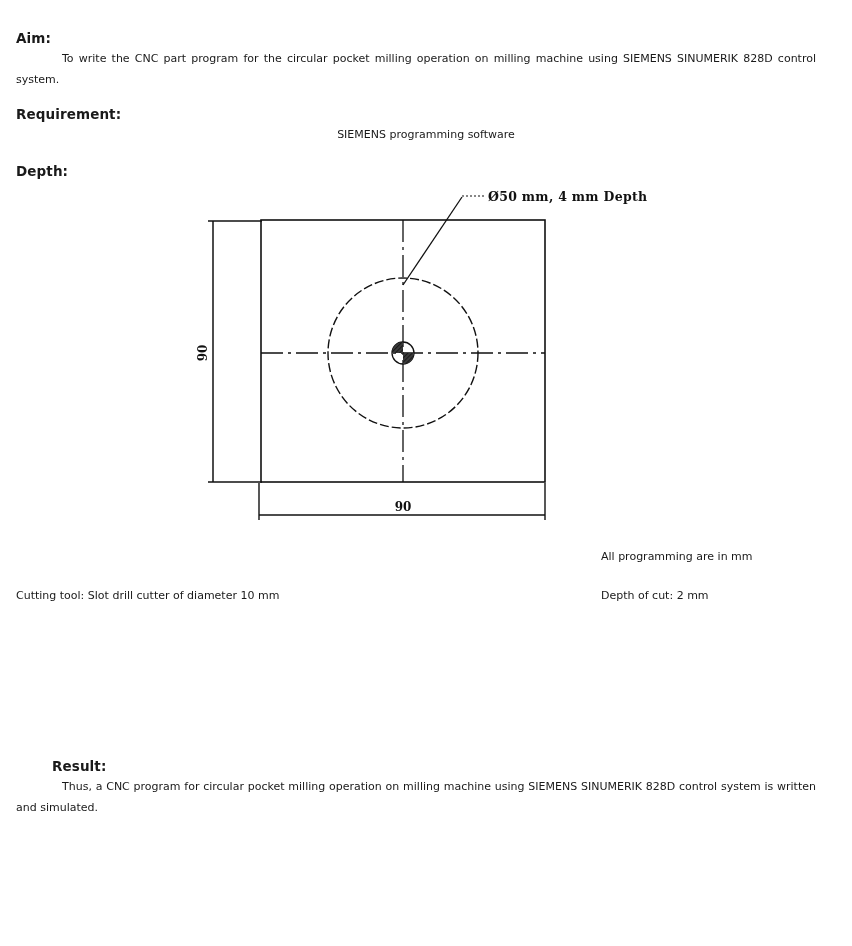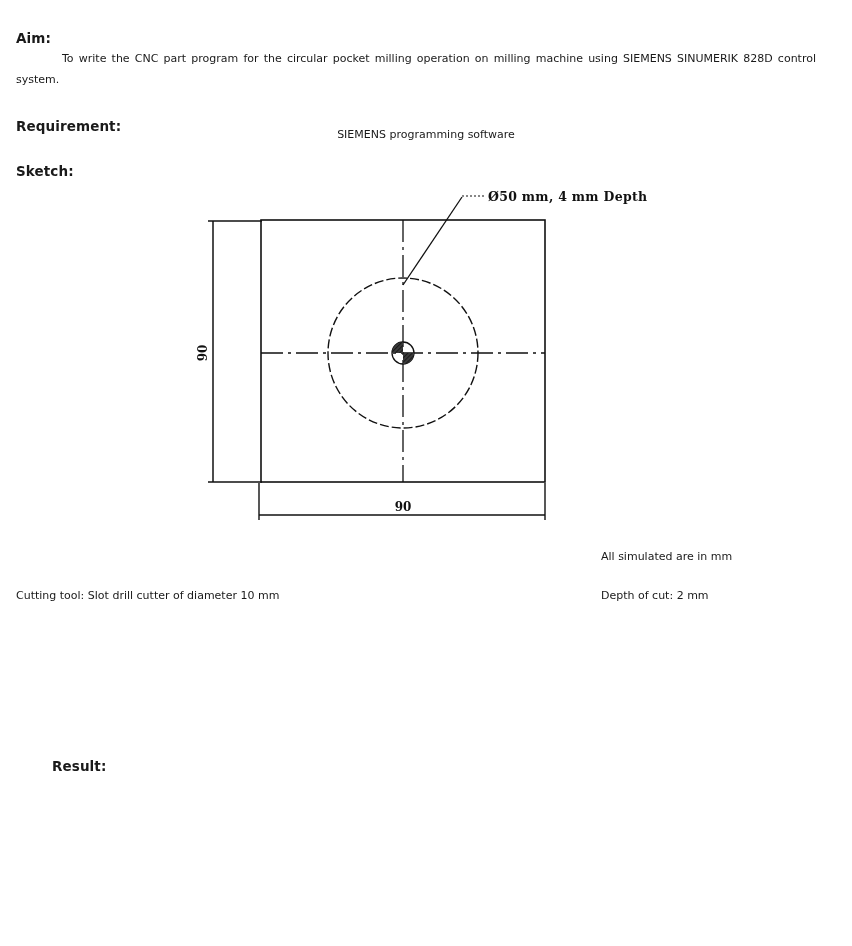"Requirement:" #req-heading { margin-top: 12px -> none }
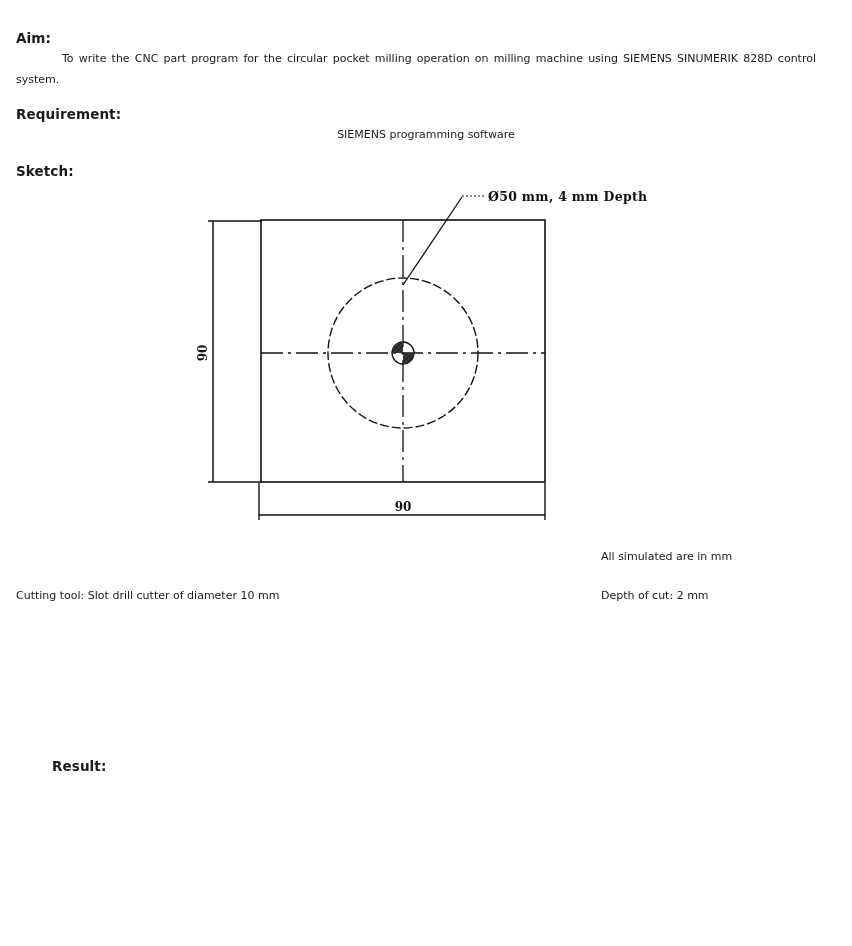"Sketch:" div.block { text: Sketch -> Depth }
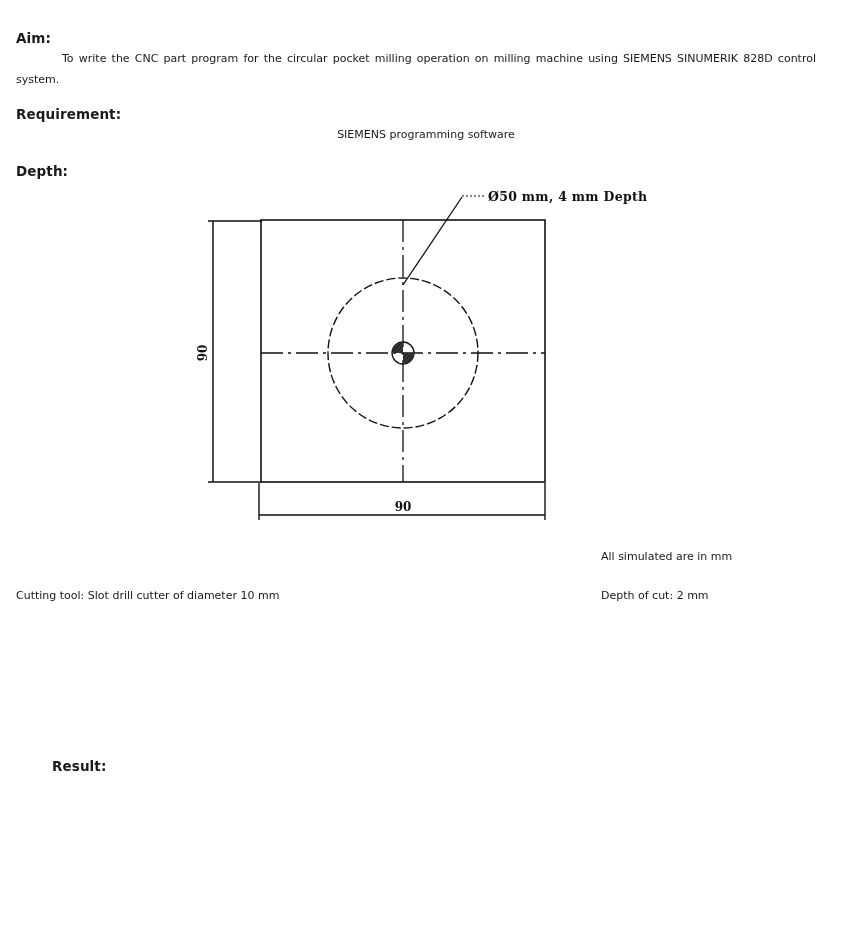"All simulated are in mm" div.block { text: simulated -> programming }
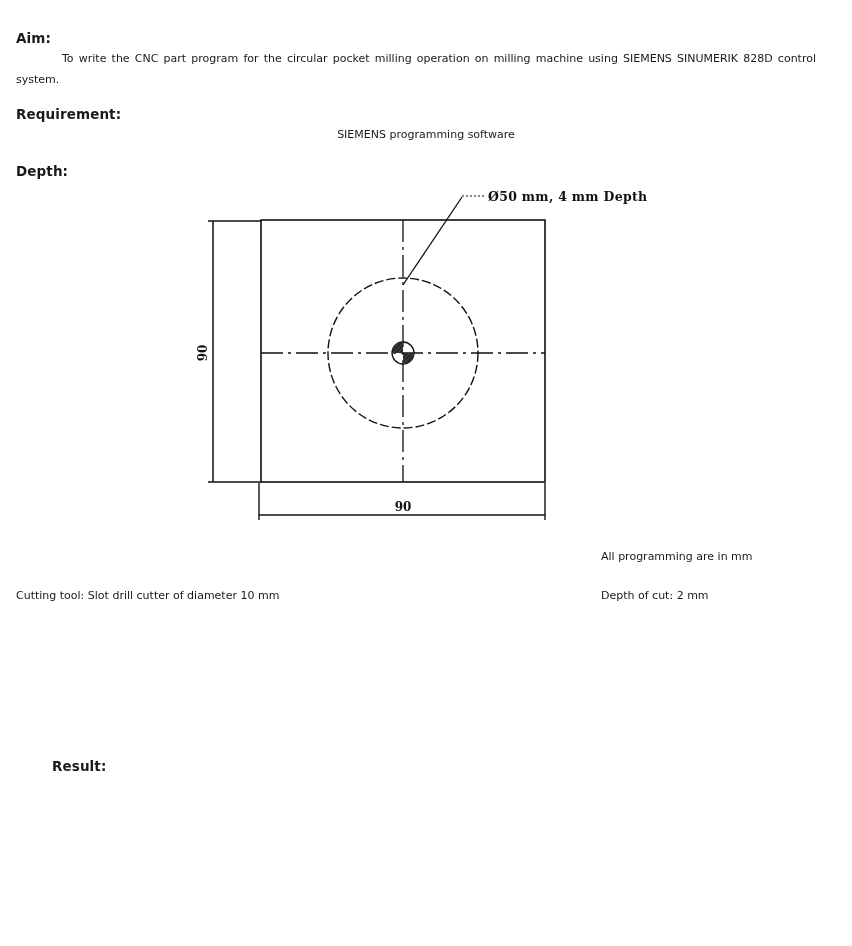"Thus, a CNC program for" div.block { html: none -> <div>Thus, a CNC program for circular pocket milling operation on milling machine using SIEMENS SINUMERIK 828D control system is written and simulated.</div> }
